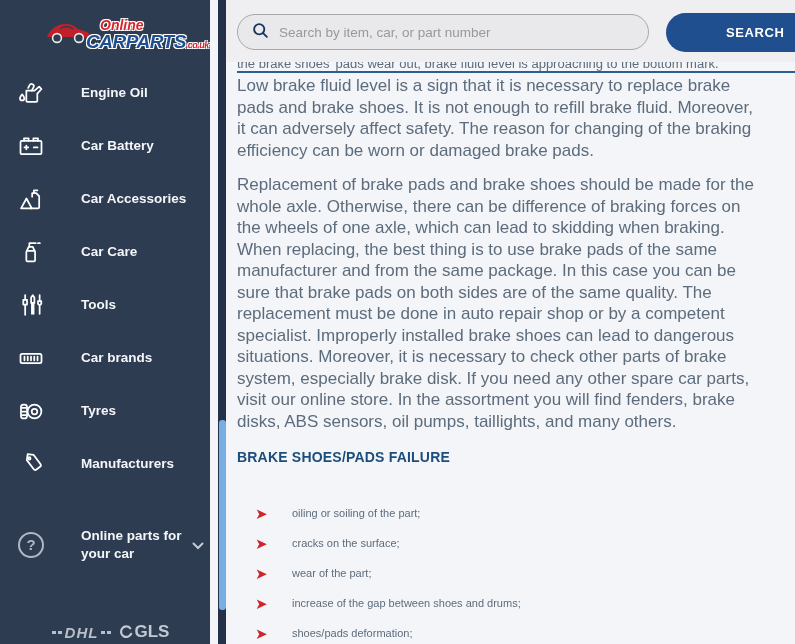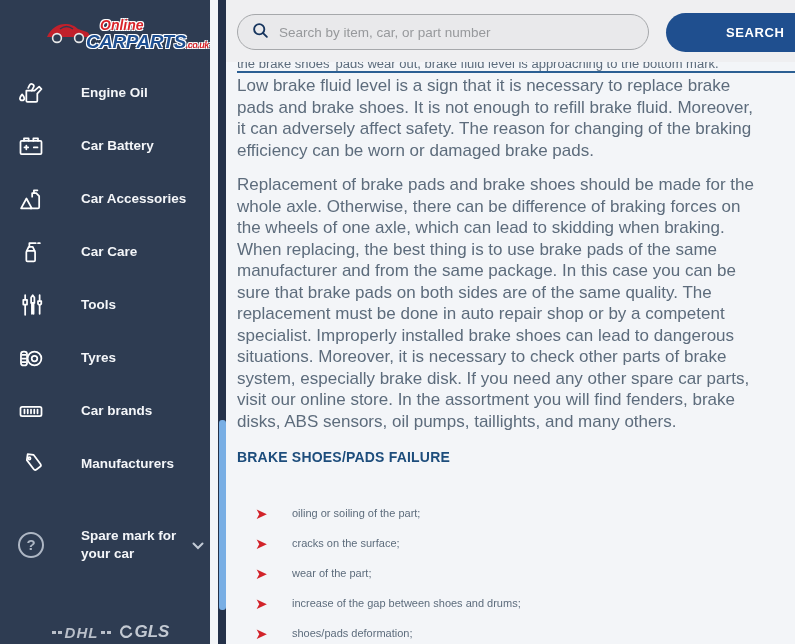"Tyres" div.nav-item { order: before "Car brands" -> after "Car brands" }
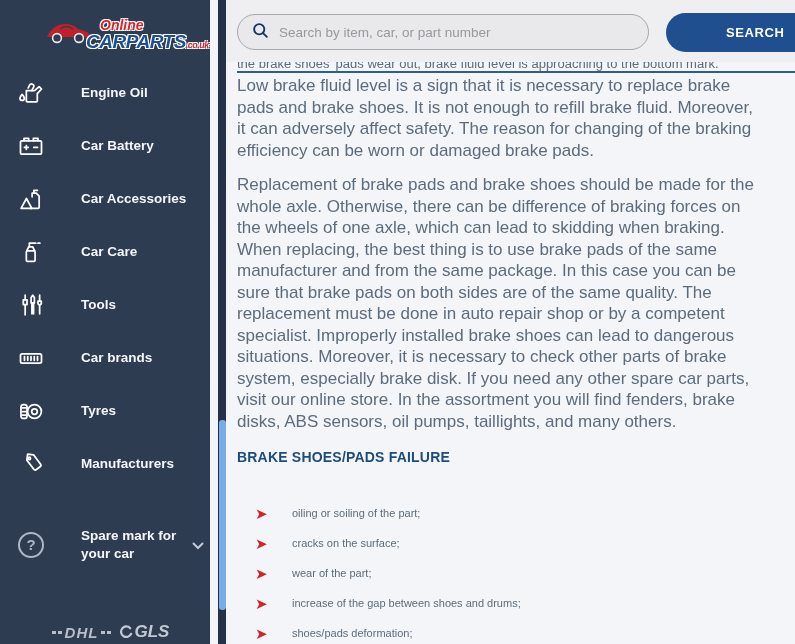"Spare mark for your car" span.nav-label { text: Spare mark -> Online parts }
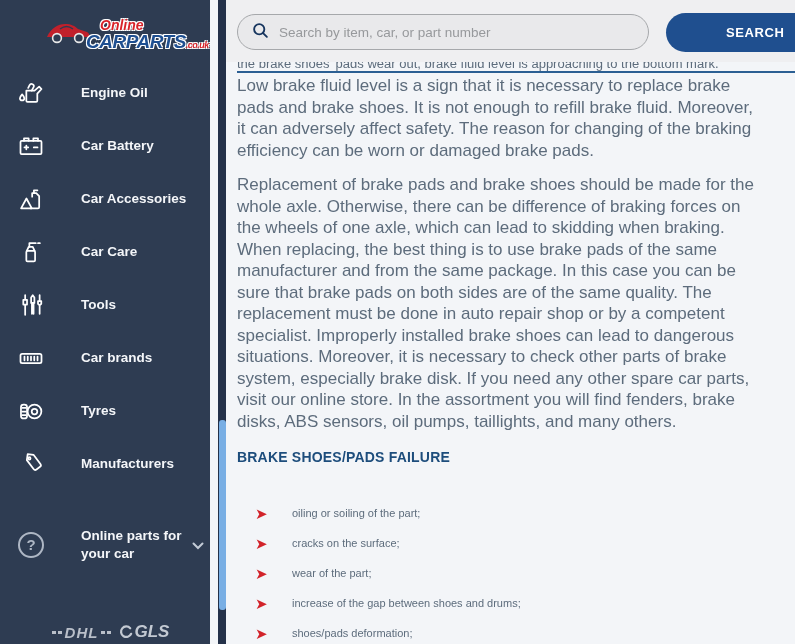"GLS" .gls { font-style: italic -> none }
